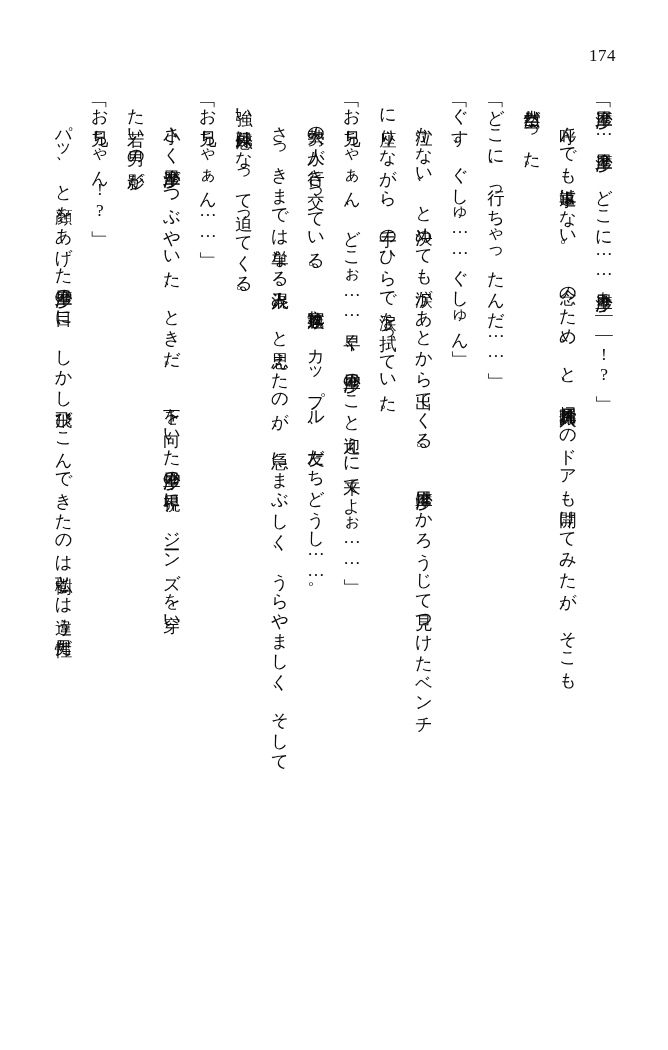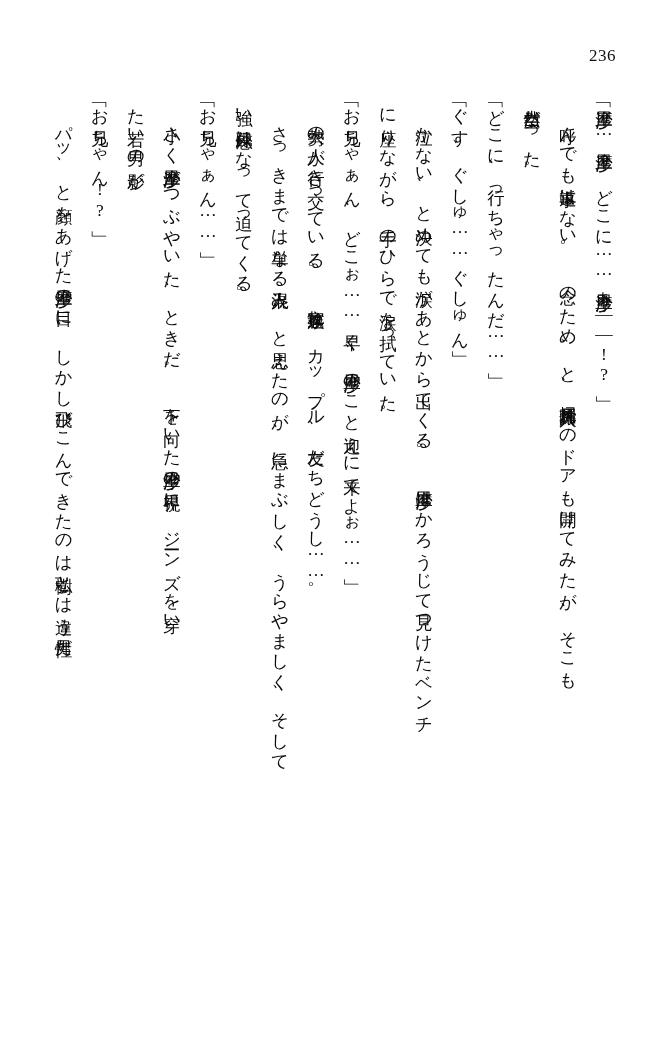"236" div.page-number { text: 236 -> 174 }
